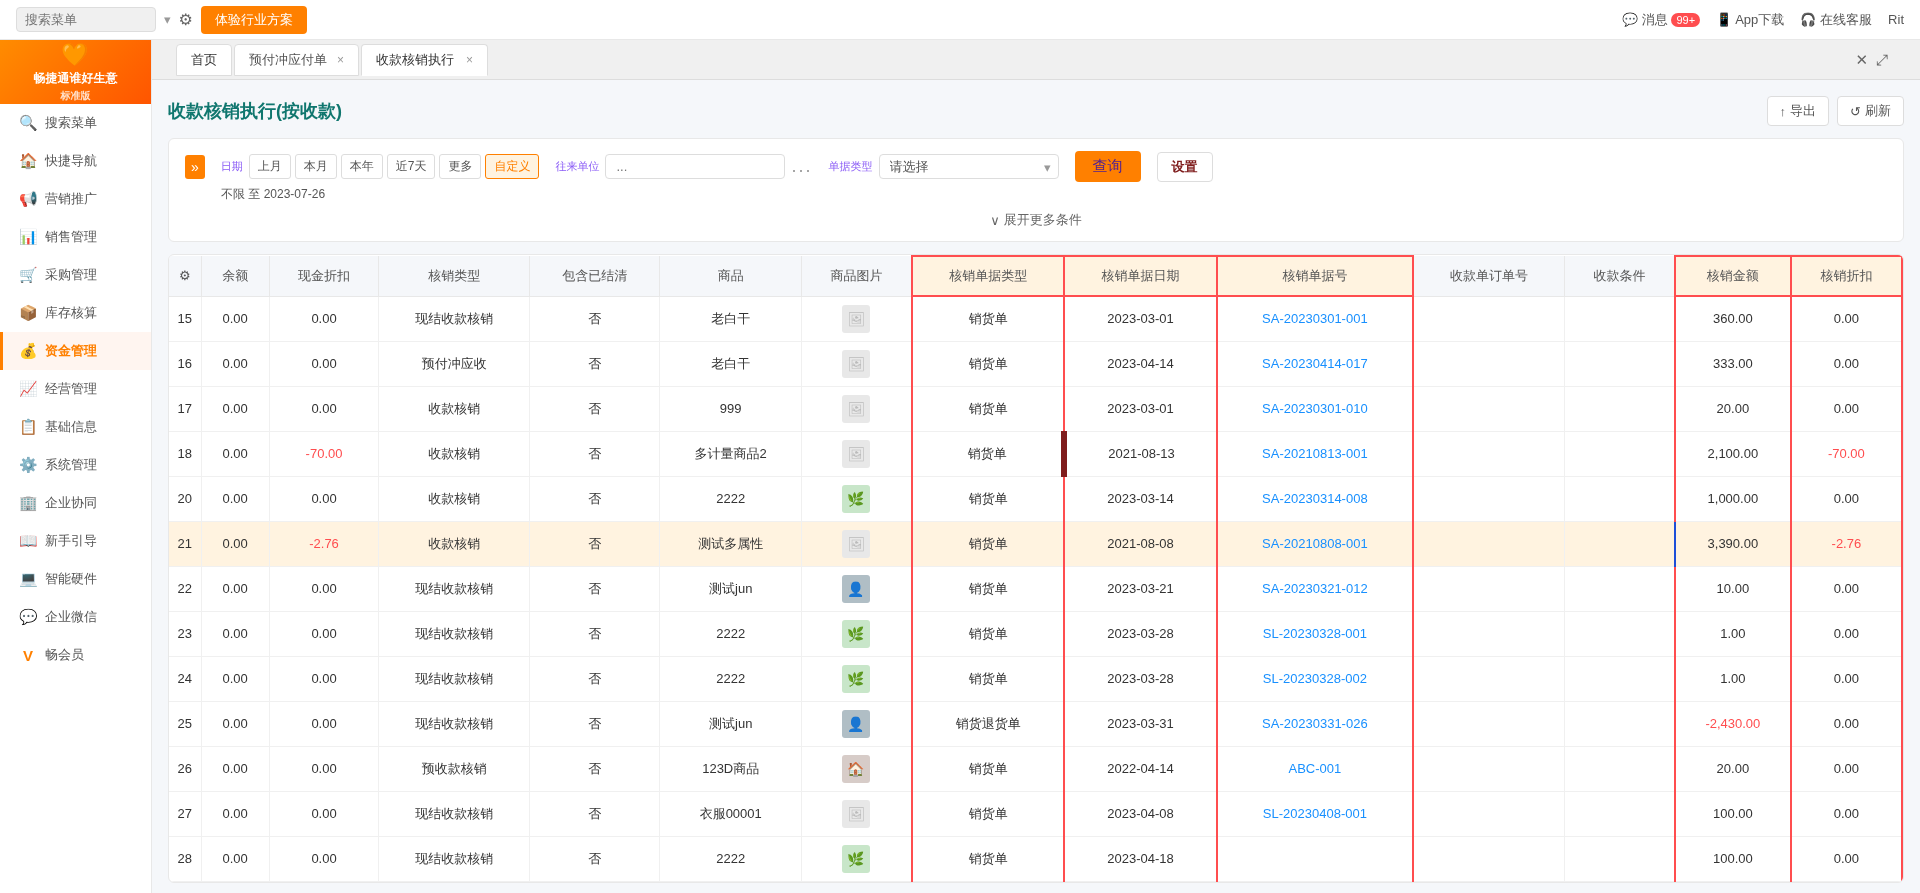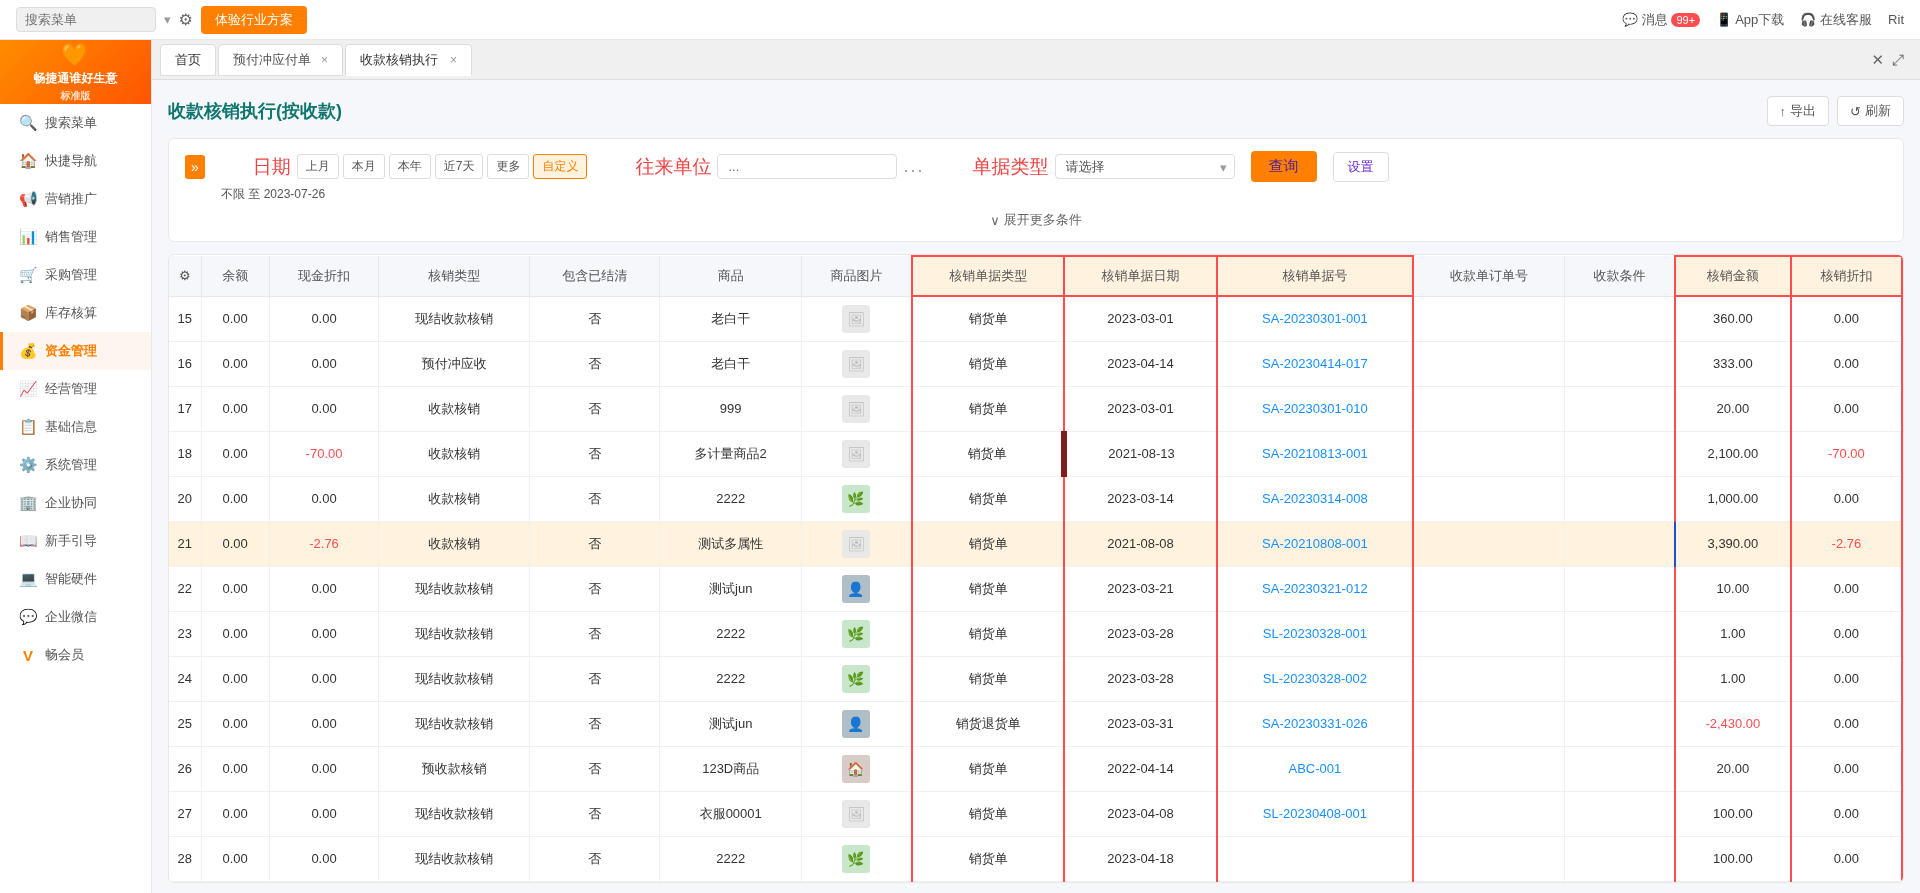"首页" .tab-bar { padding: 0 8px -> 0 24px }
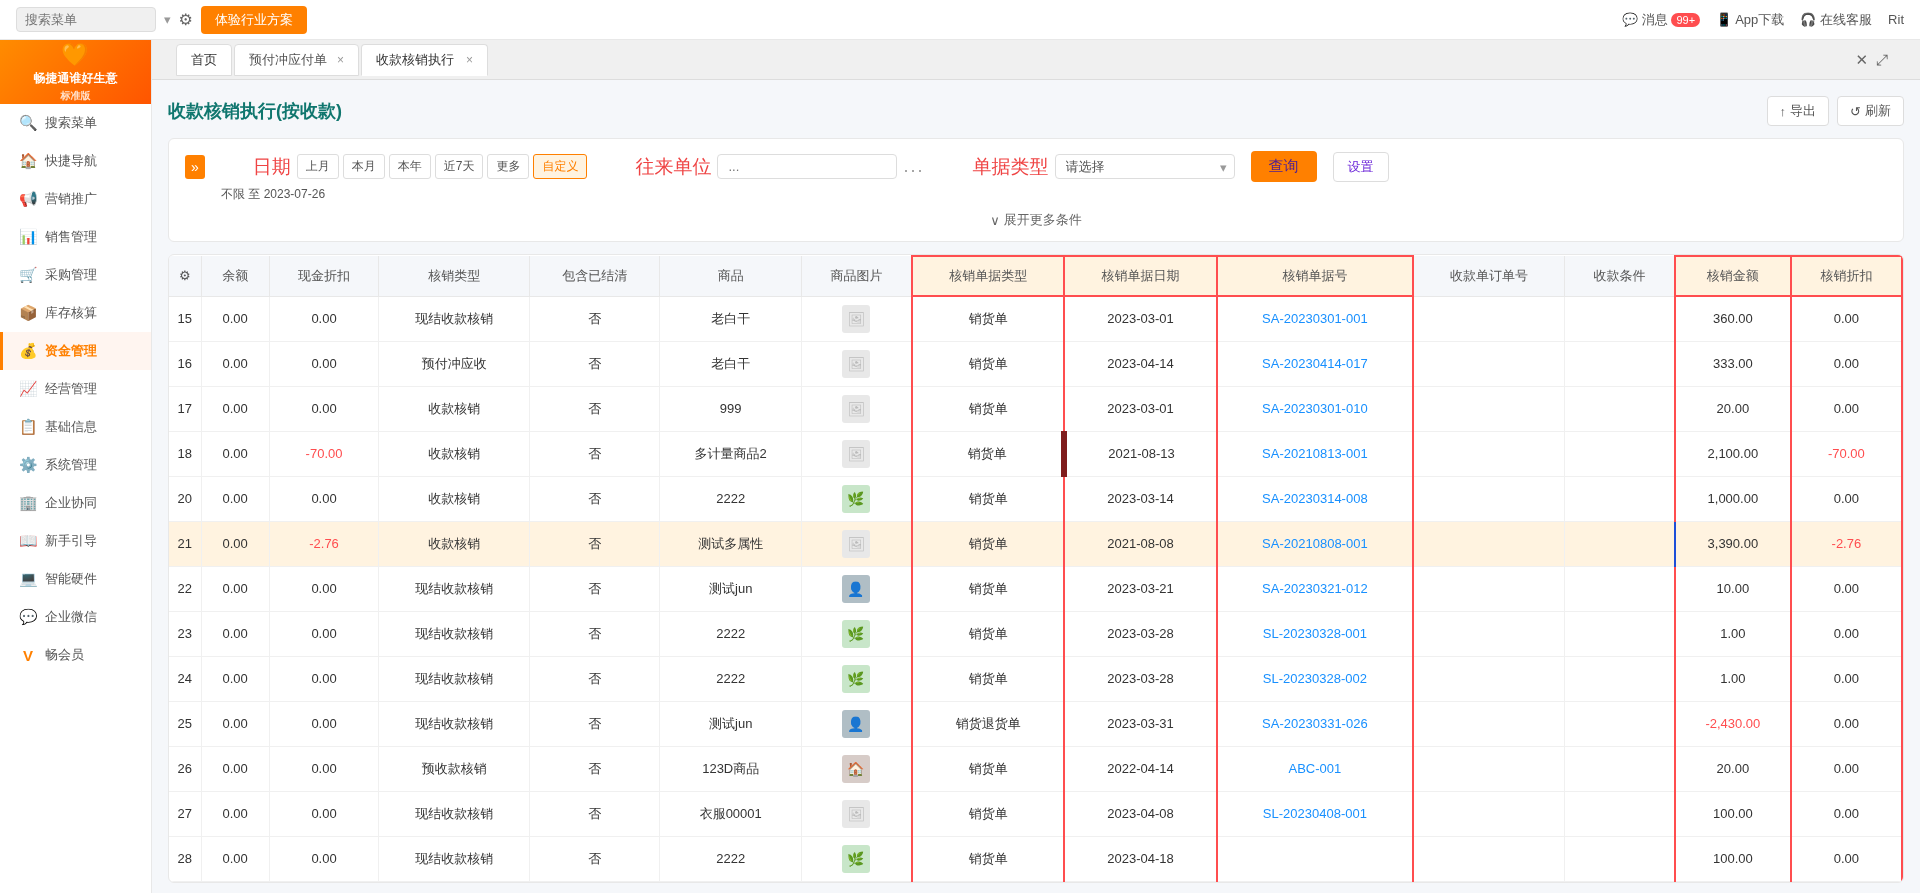"日期" .filter-label { color: #ef4444 -> #8b5cf6; font-size: 19px -> 11px; margin-left: 32px -> none }
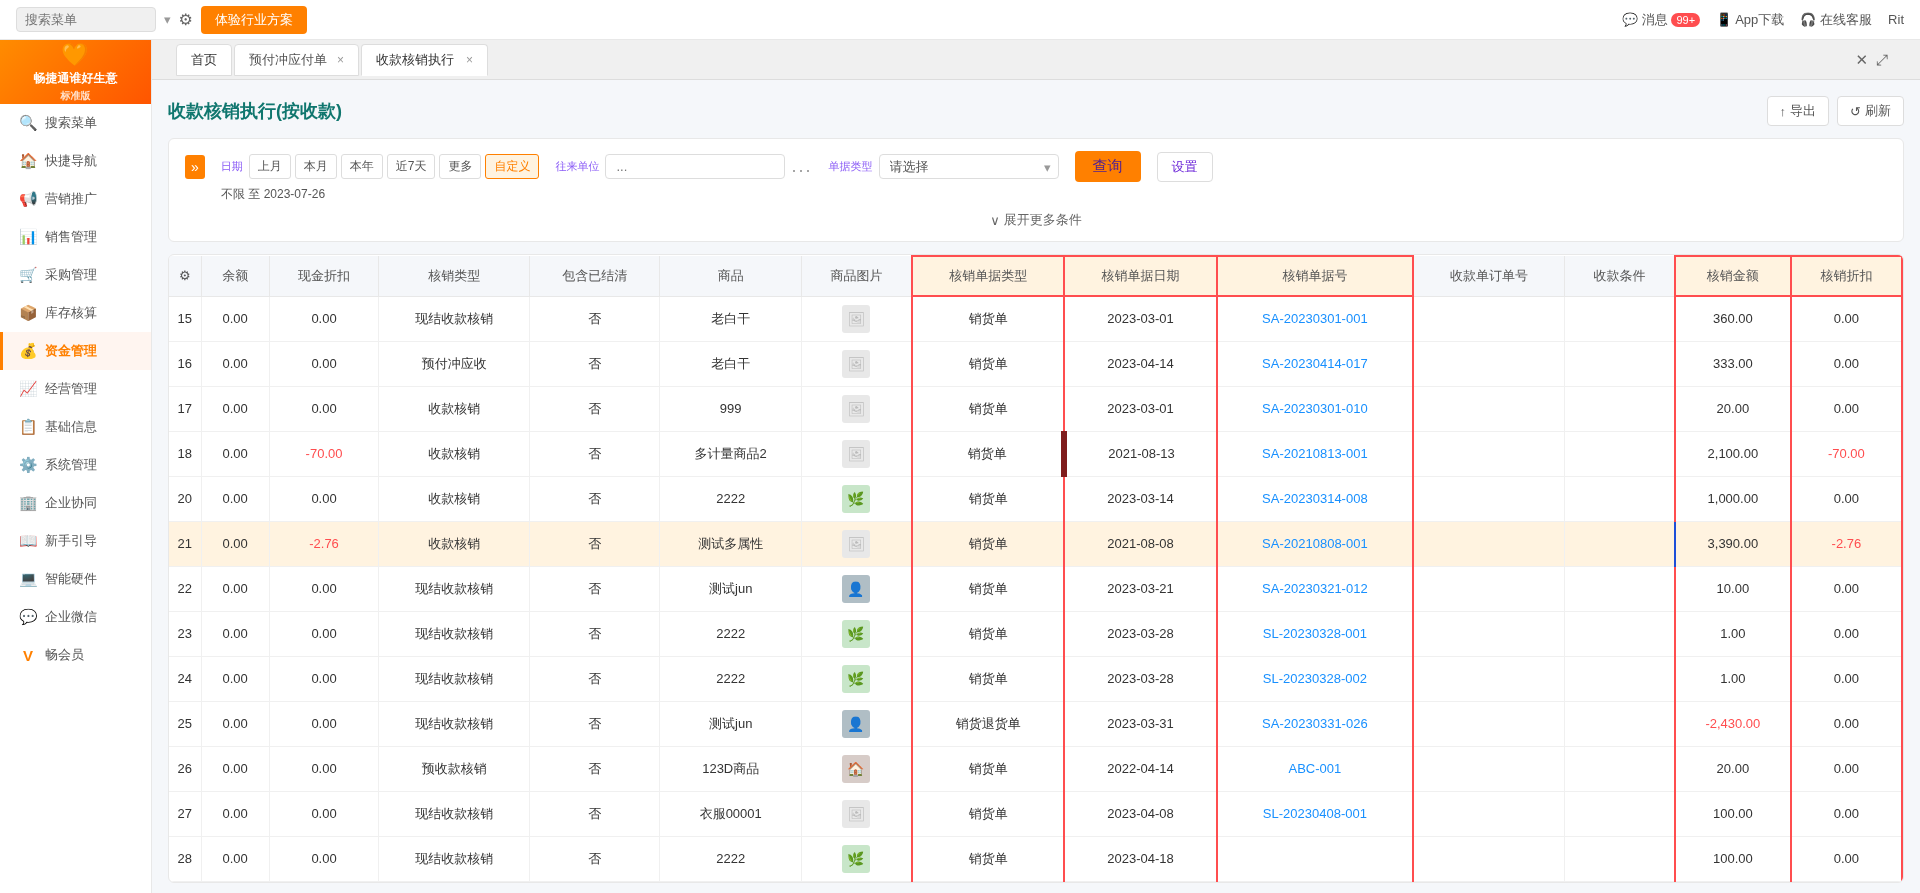"设置" .settings-btn { color: #6d28d9 -> #7f1d1d; font-weight: none -> bold }
